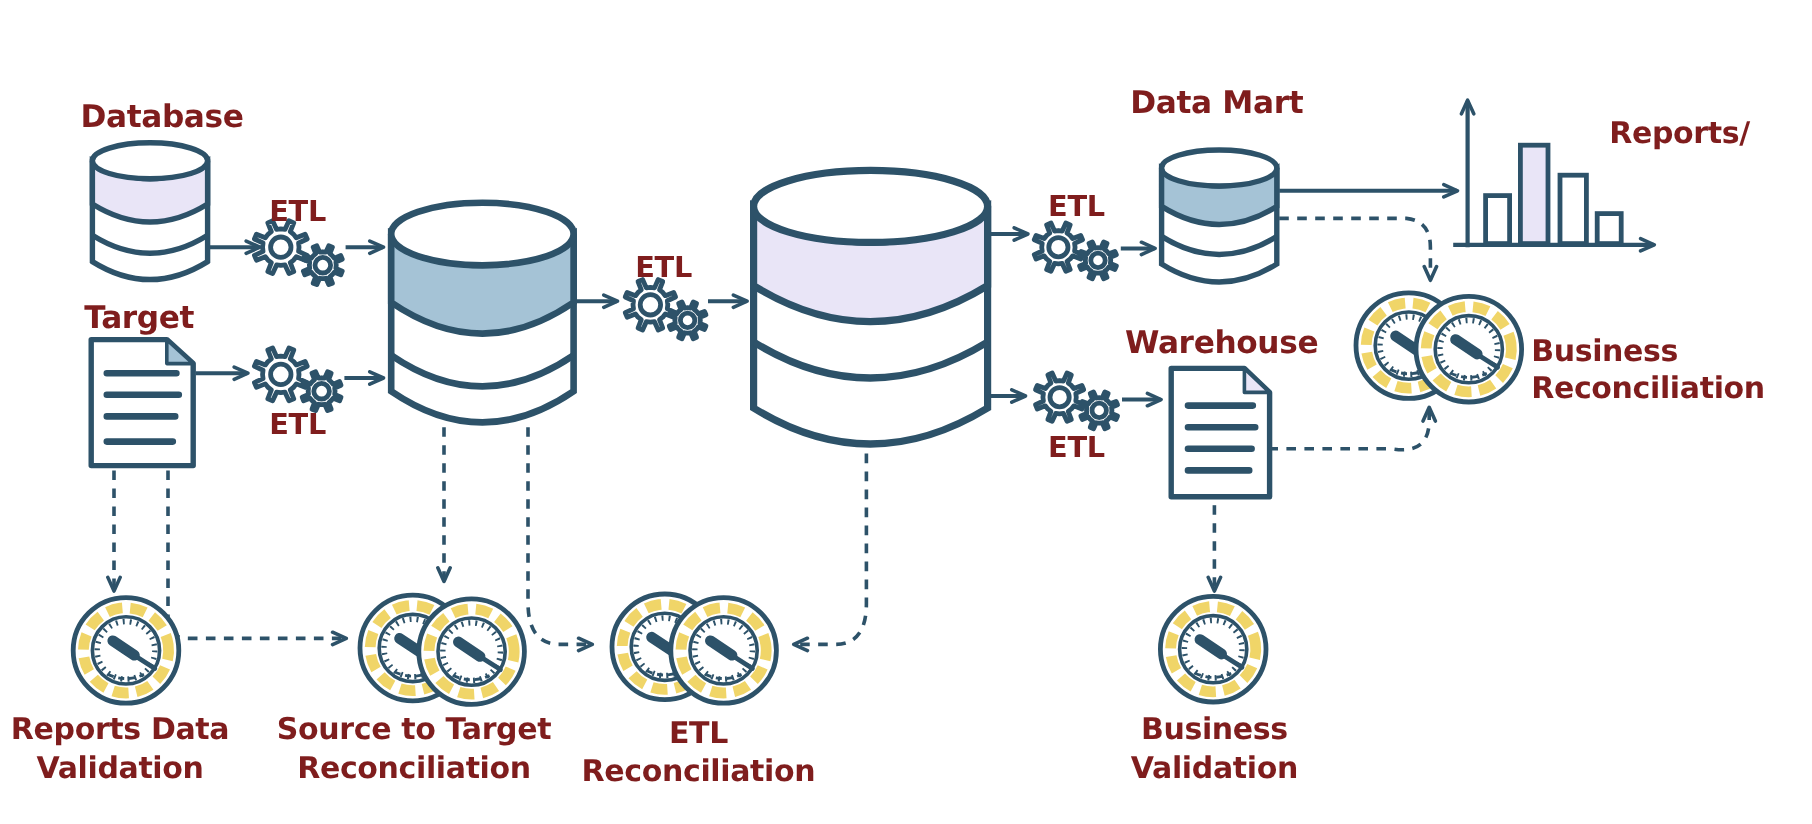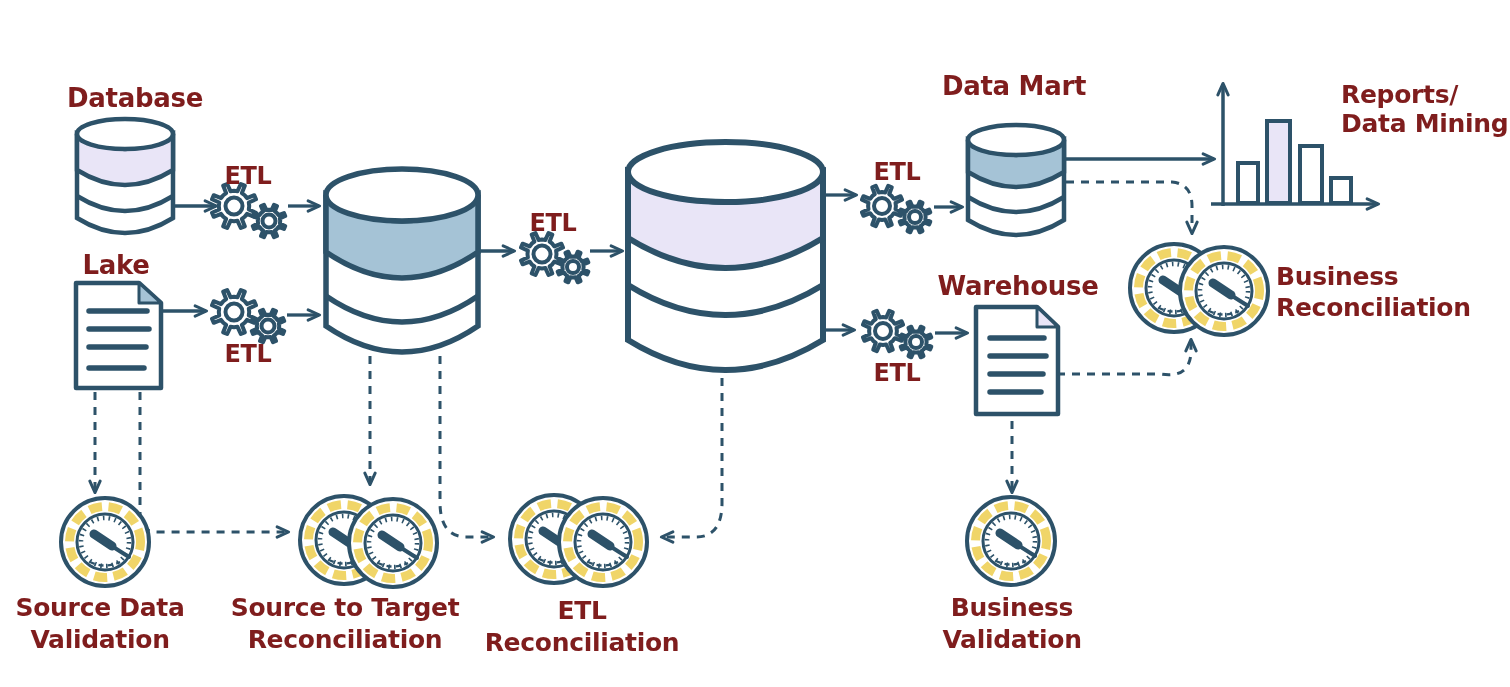"Reports/" .leftal { margin-top: none -> 16px }
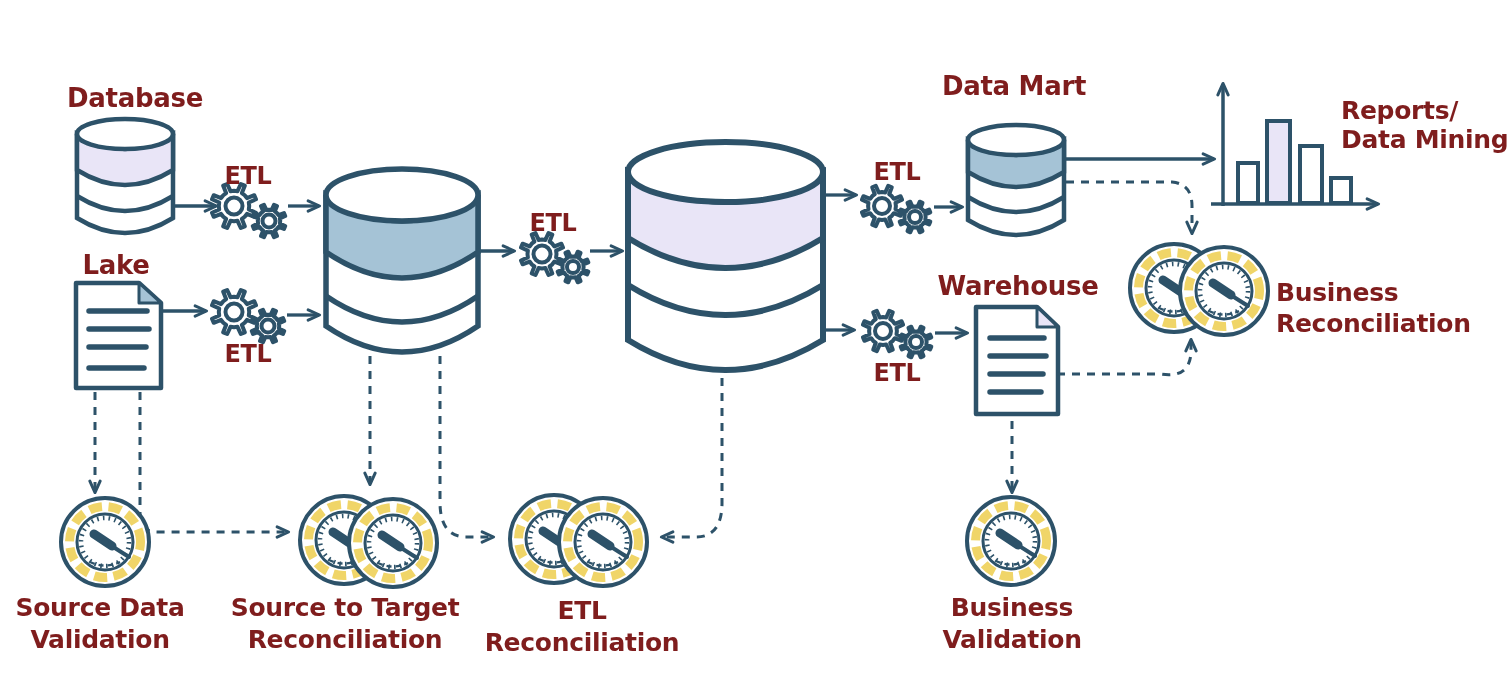"Data Mining" span { html: <span>Data Mining</span> -> none }
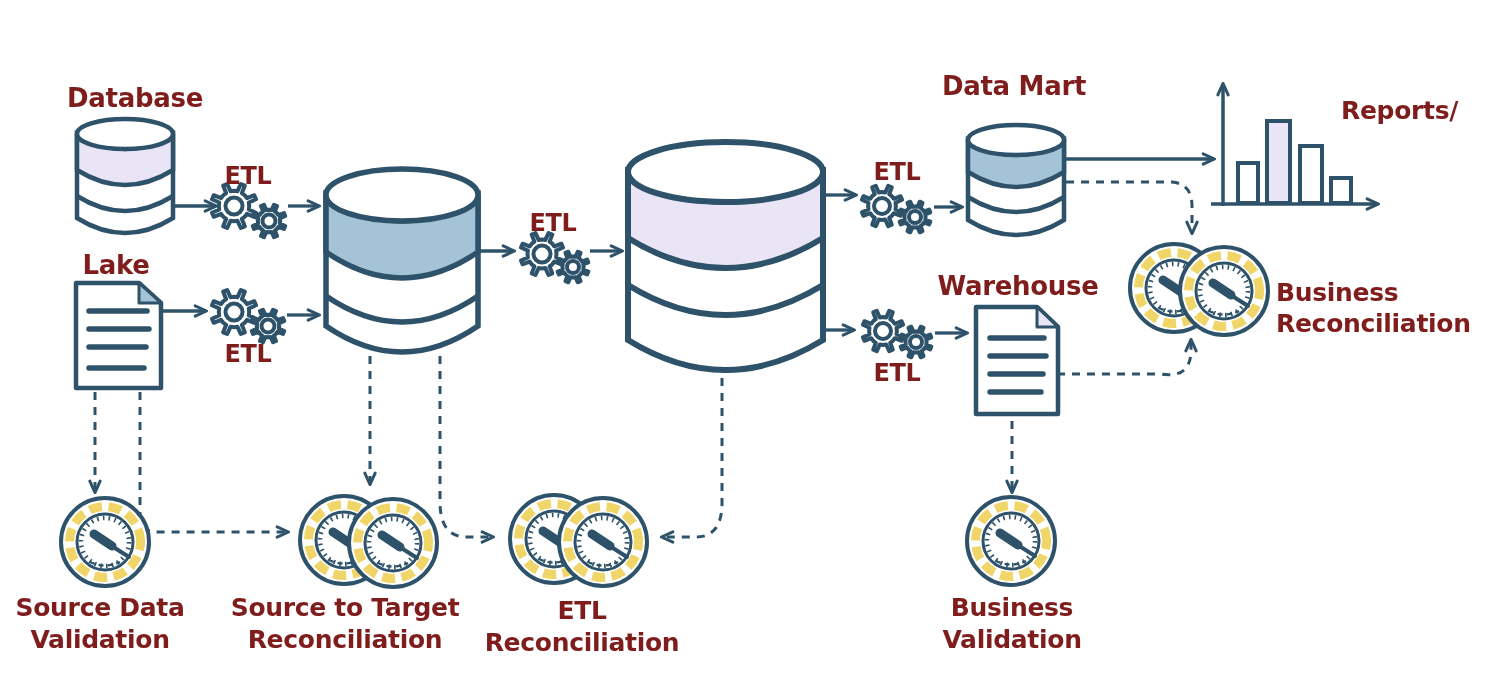"Lake" div.lbl { text: Lake -> Target }
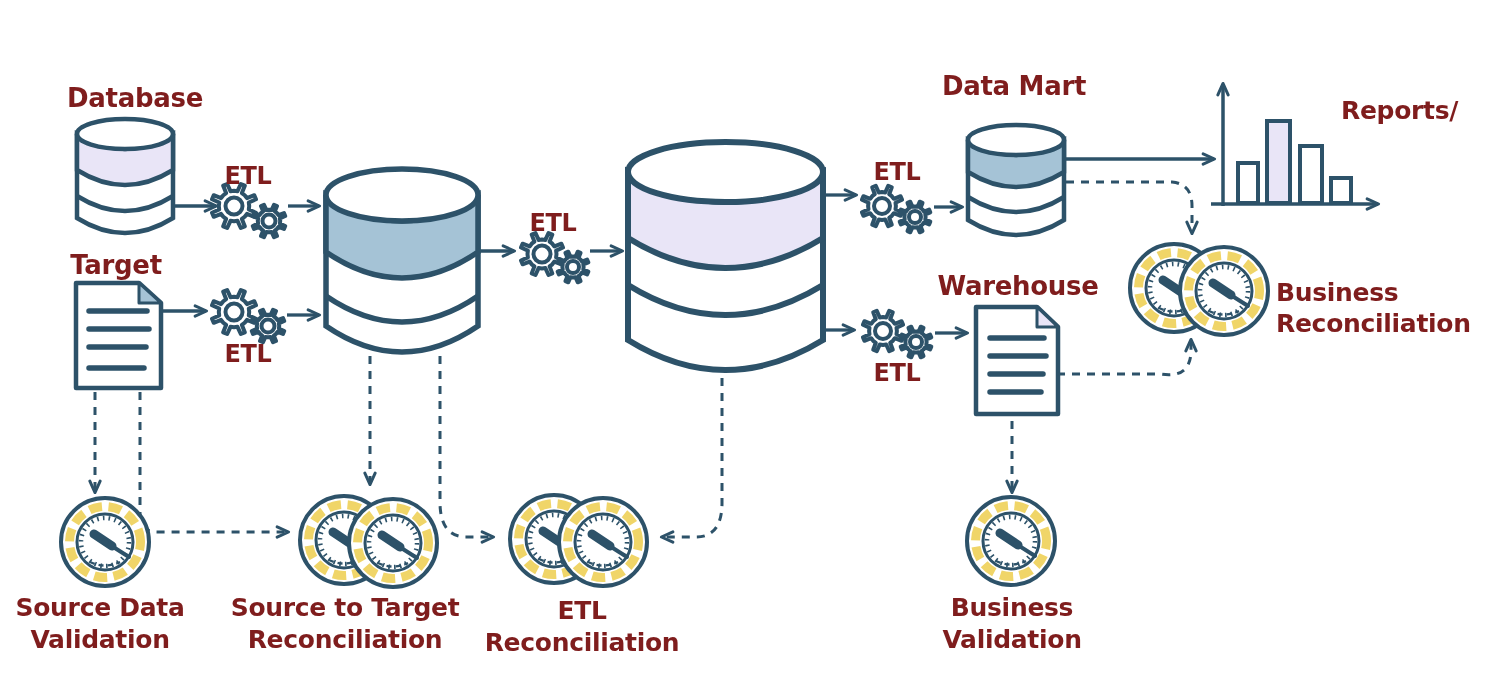"Source Data" span { text: Source -> Reports }
